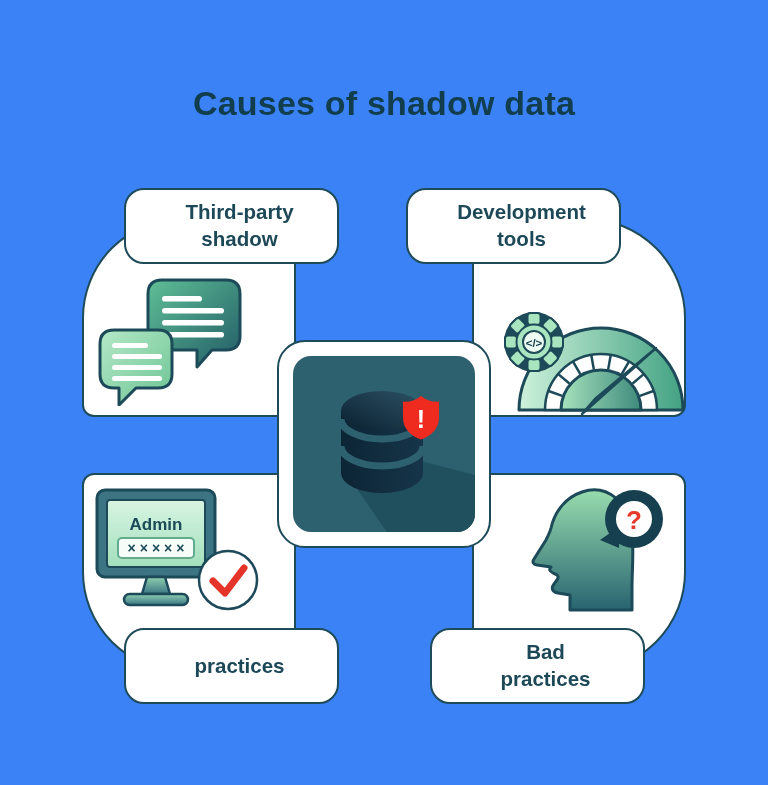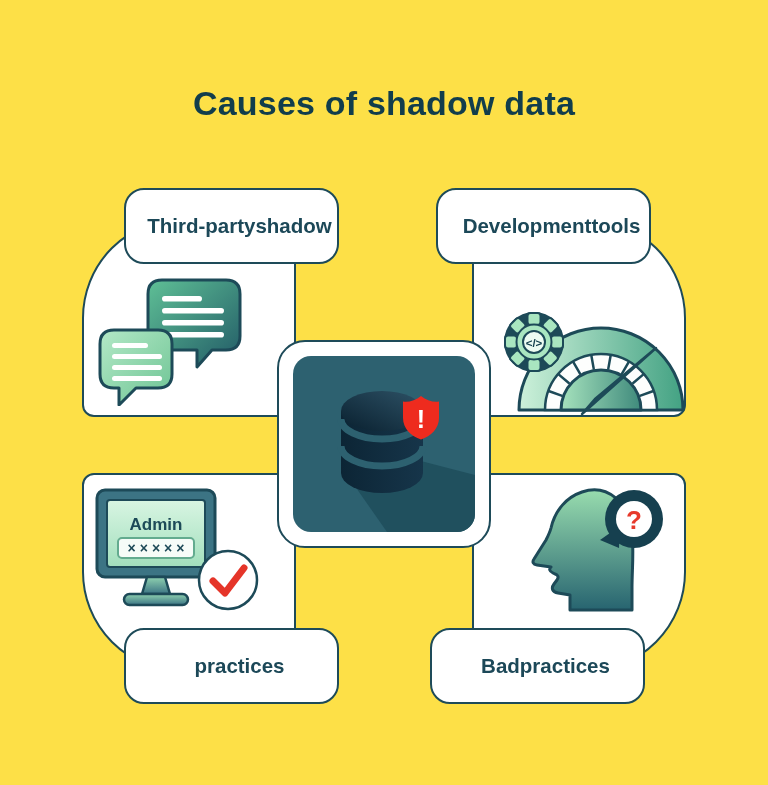"Causes of shadow data" .canvas { background: #fde047 -> #3b82f6 }
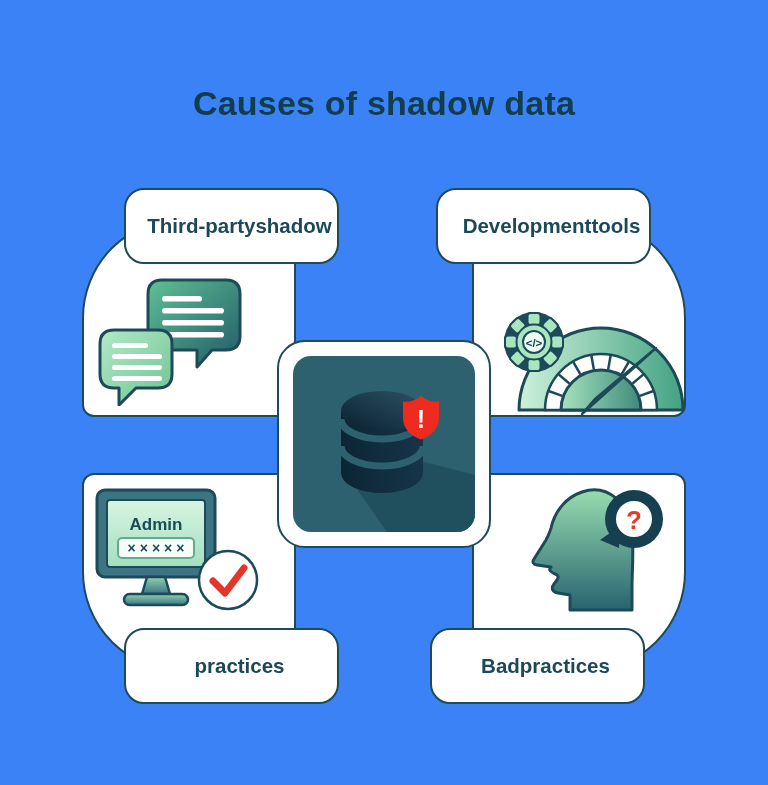"Third-party" .pill { flex-direction: row -> column }
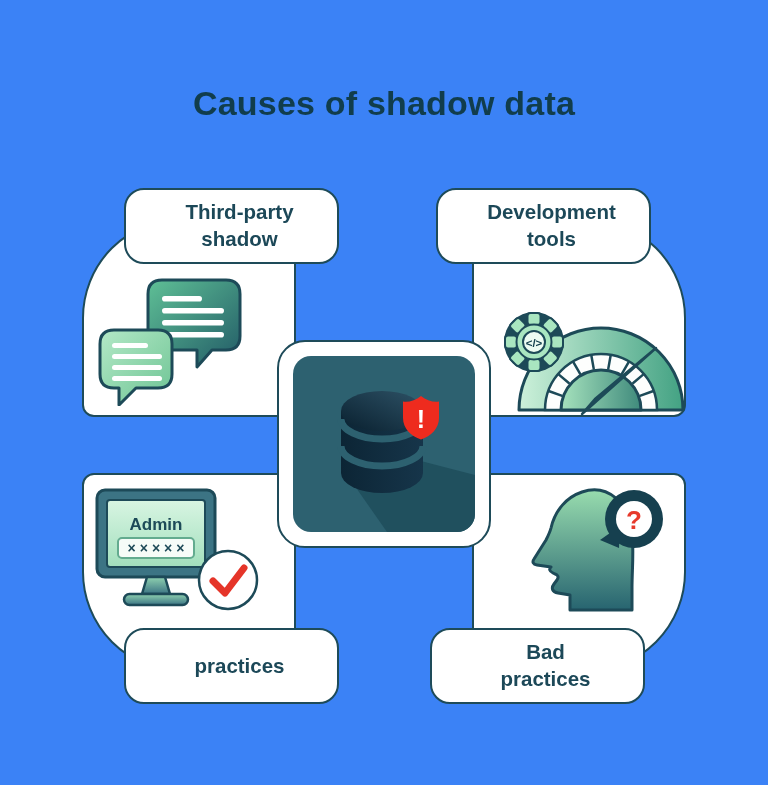"Development" .pill.tr { left: 436px -> 406px }
